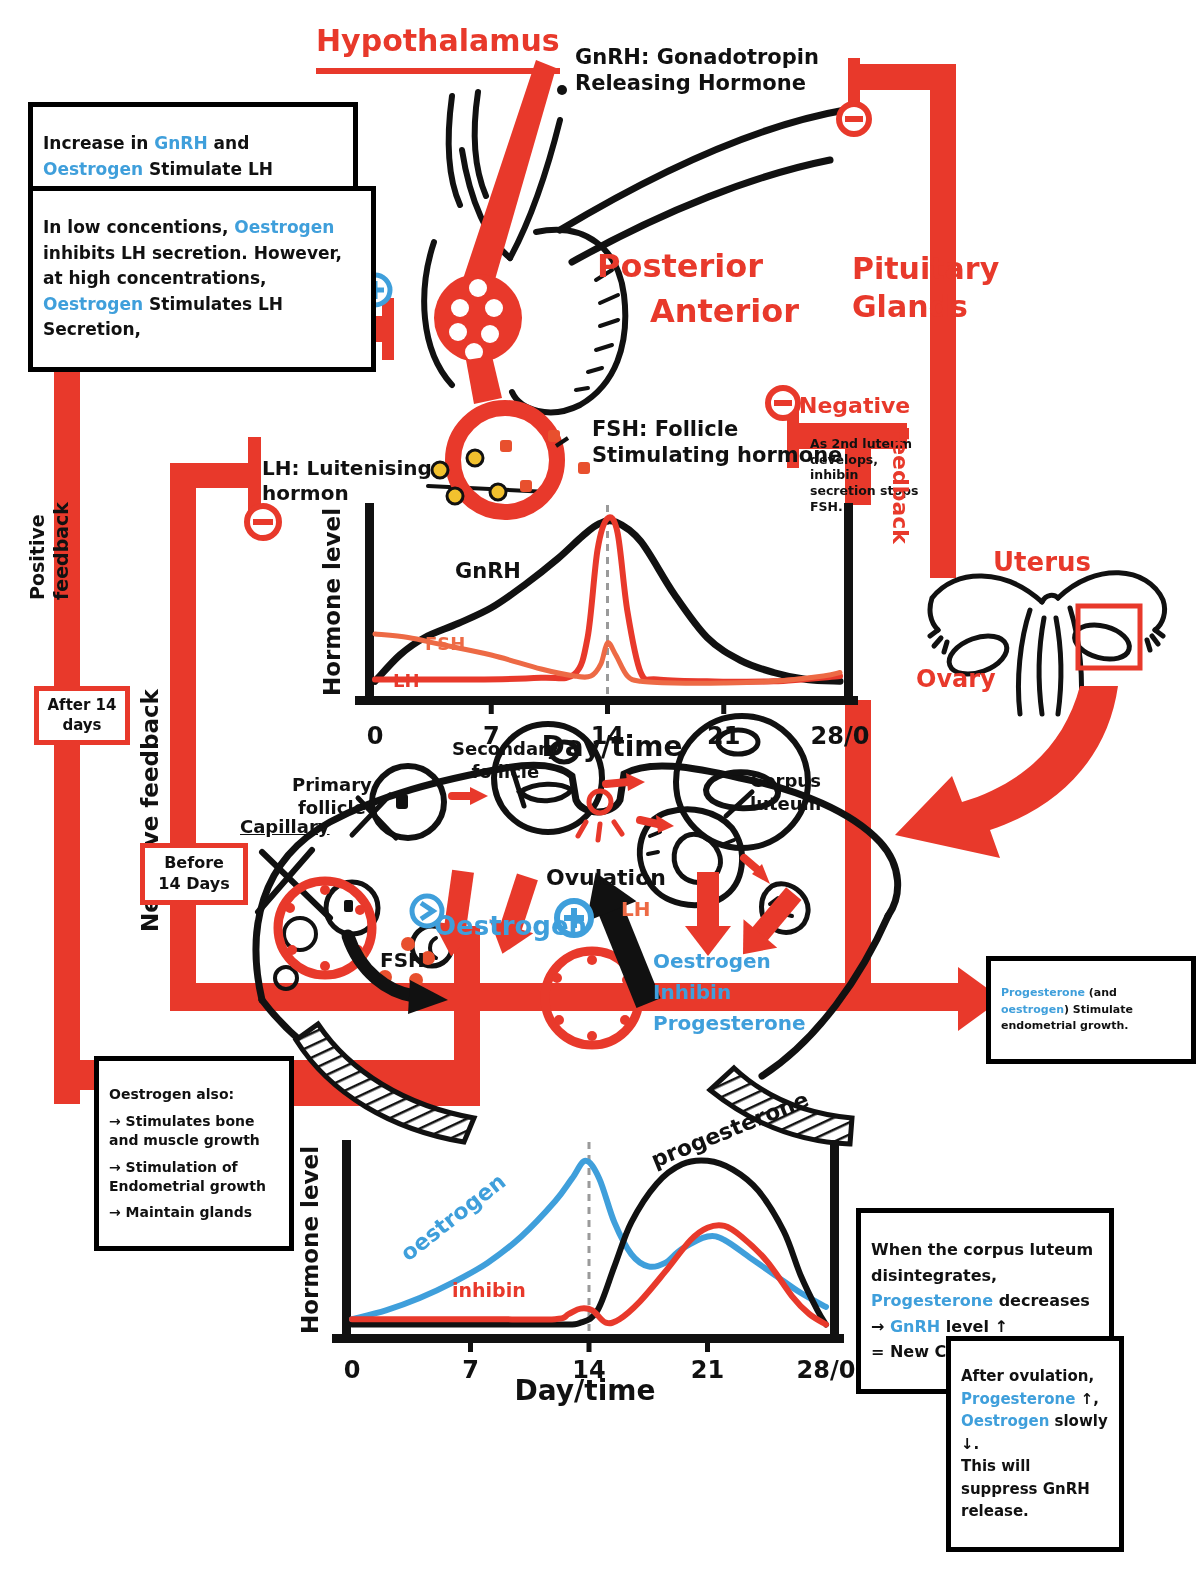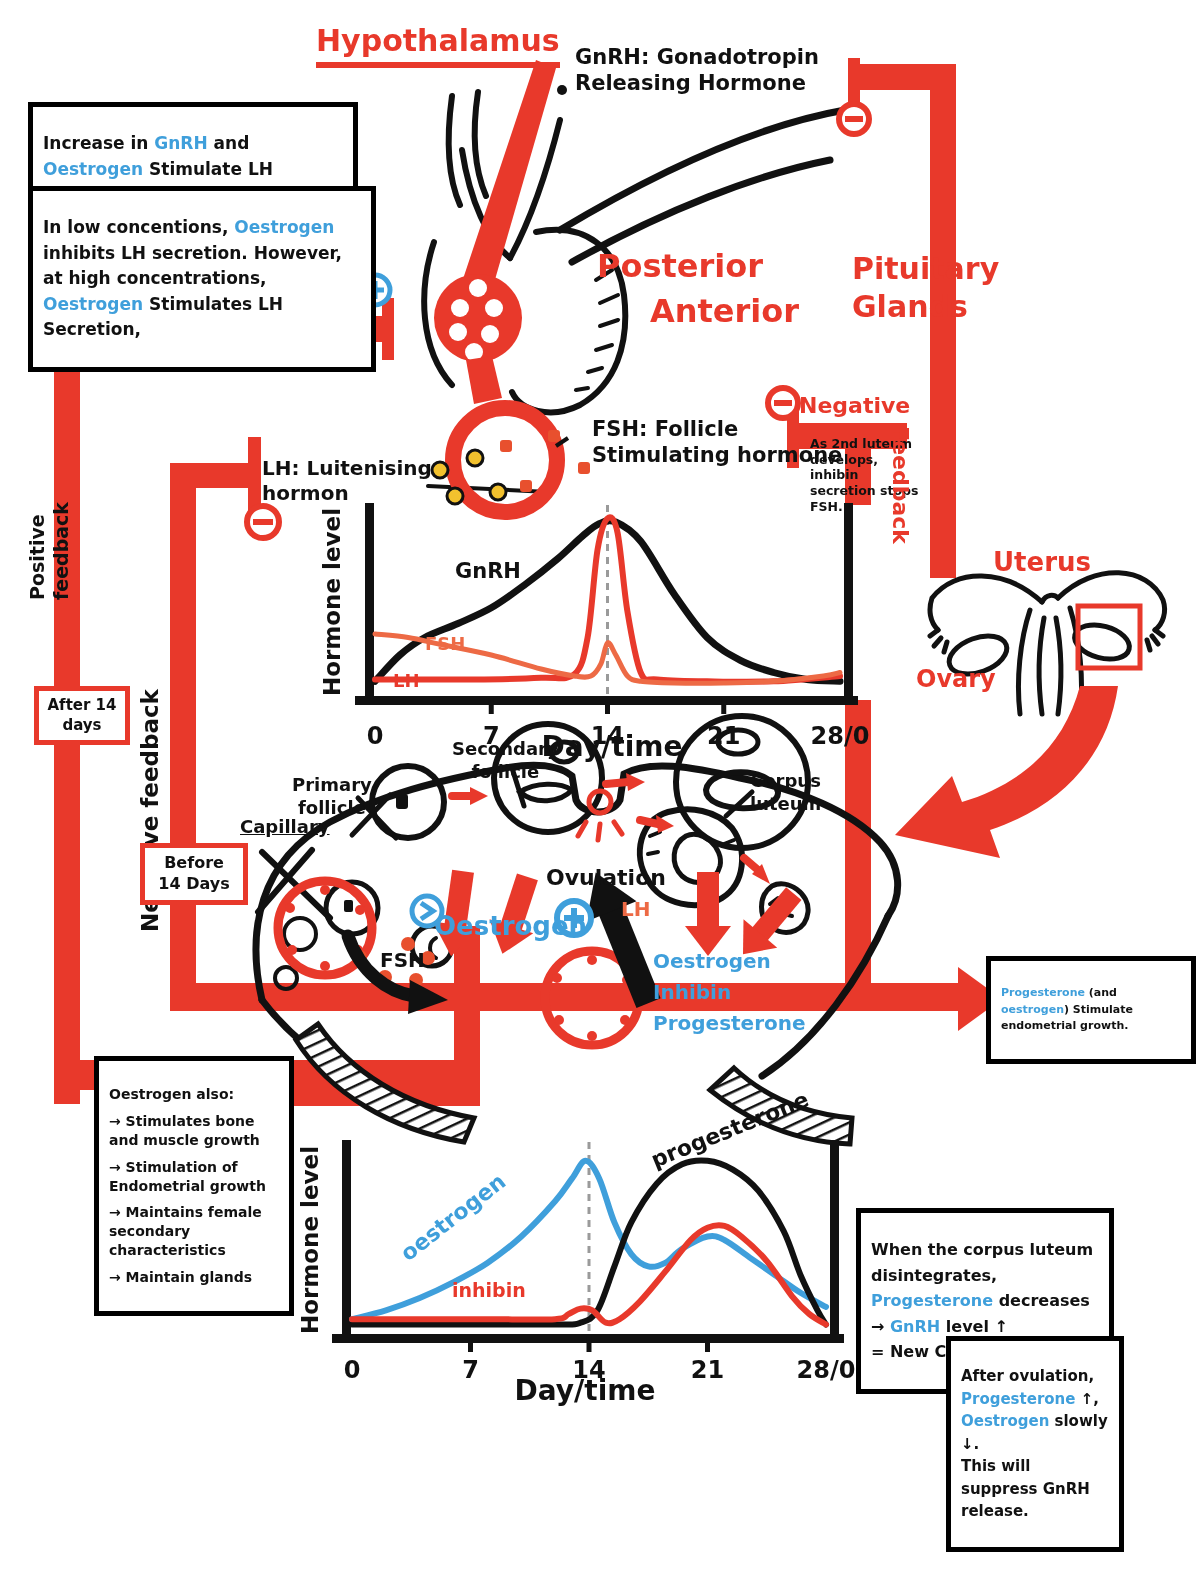"Hypothalamus" div.lbl { padding-bottom: 2px -> 8px }
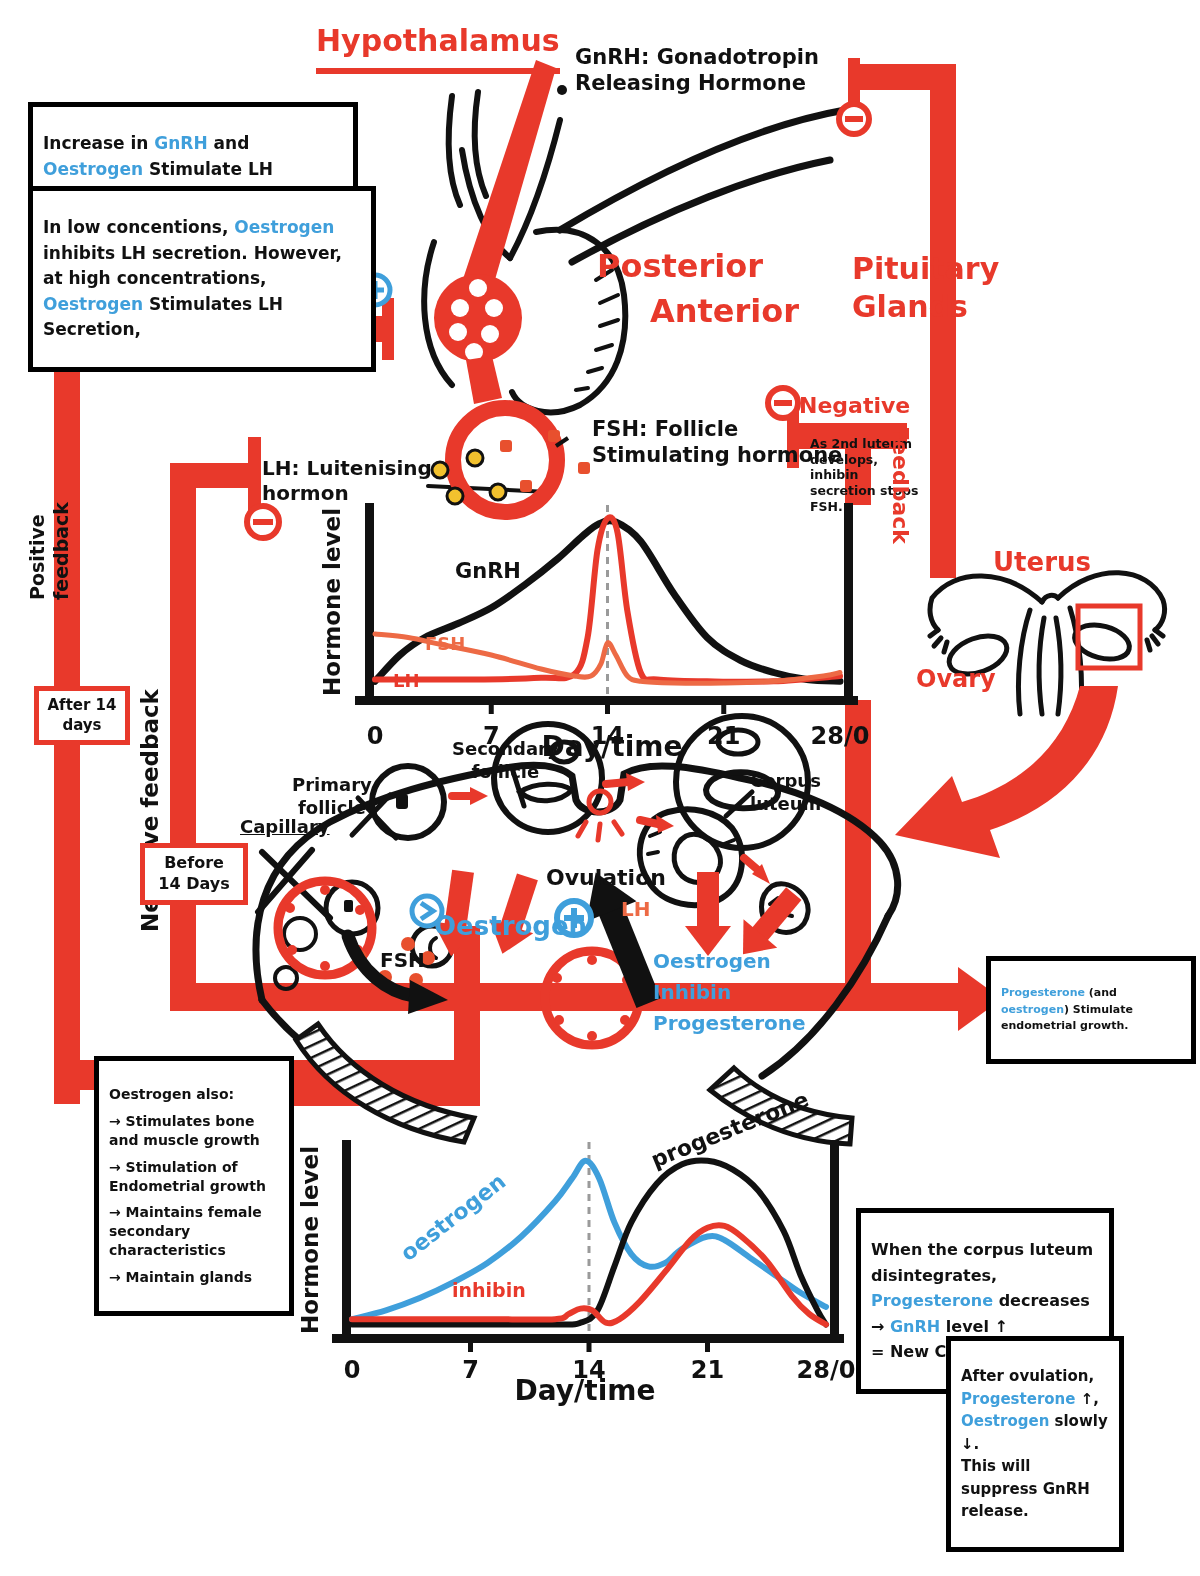"→ Maintains female secondary" div.bullet { html: <div>→ Maintains female secondary characteristics</div> -> none }
